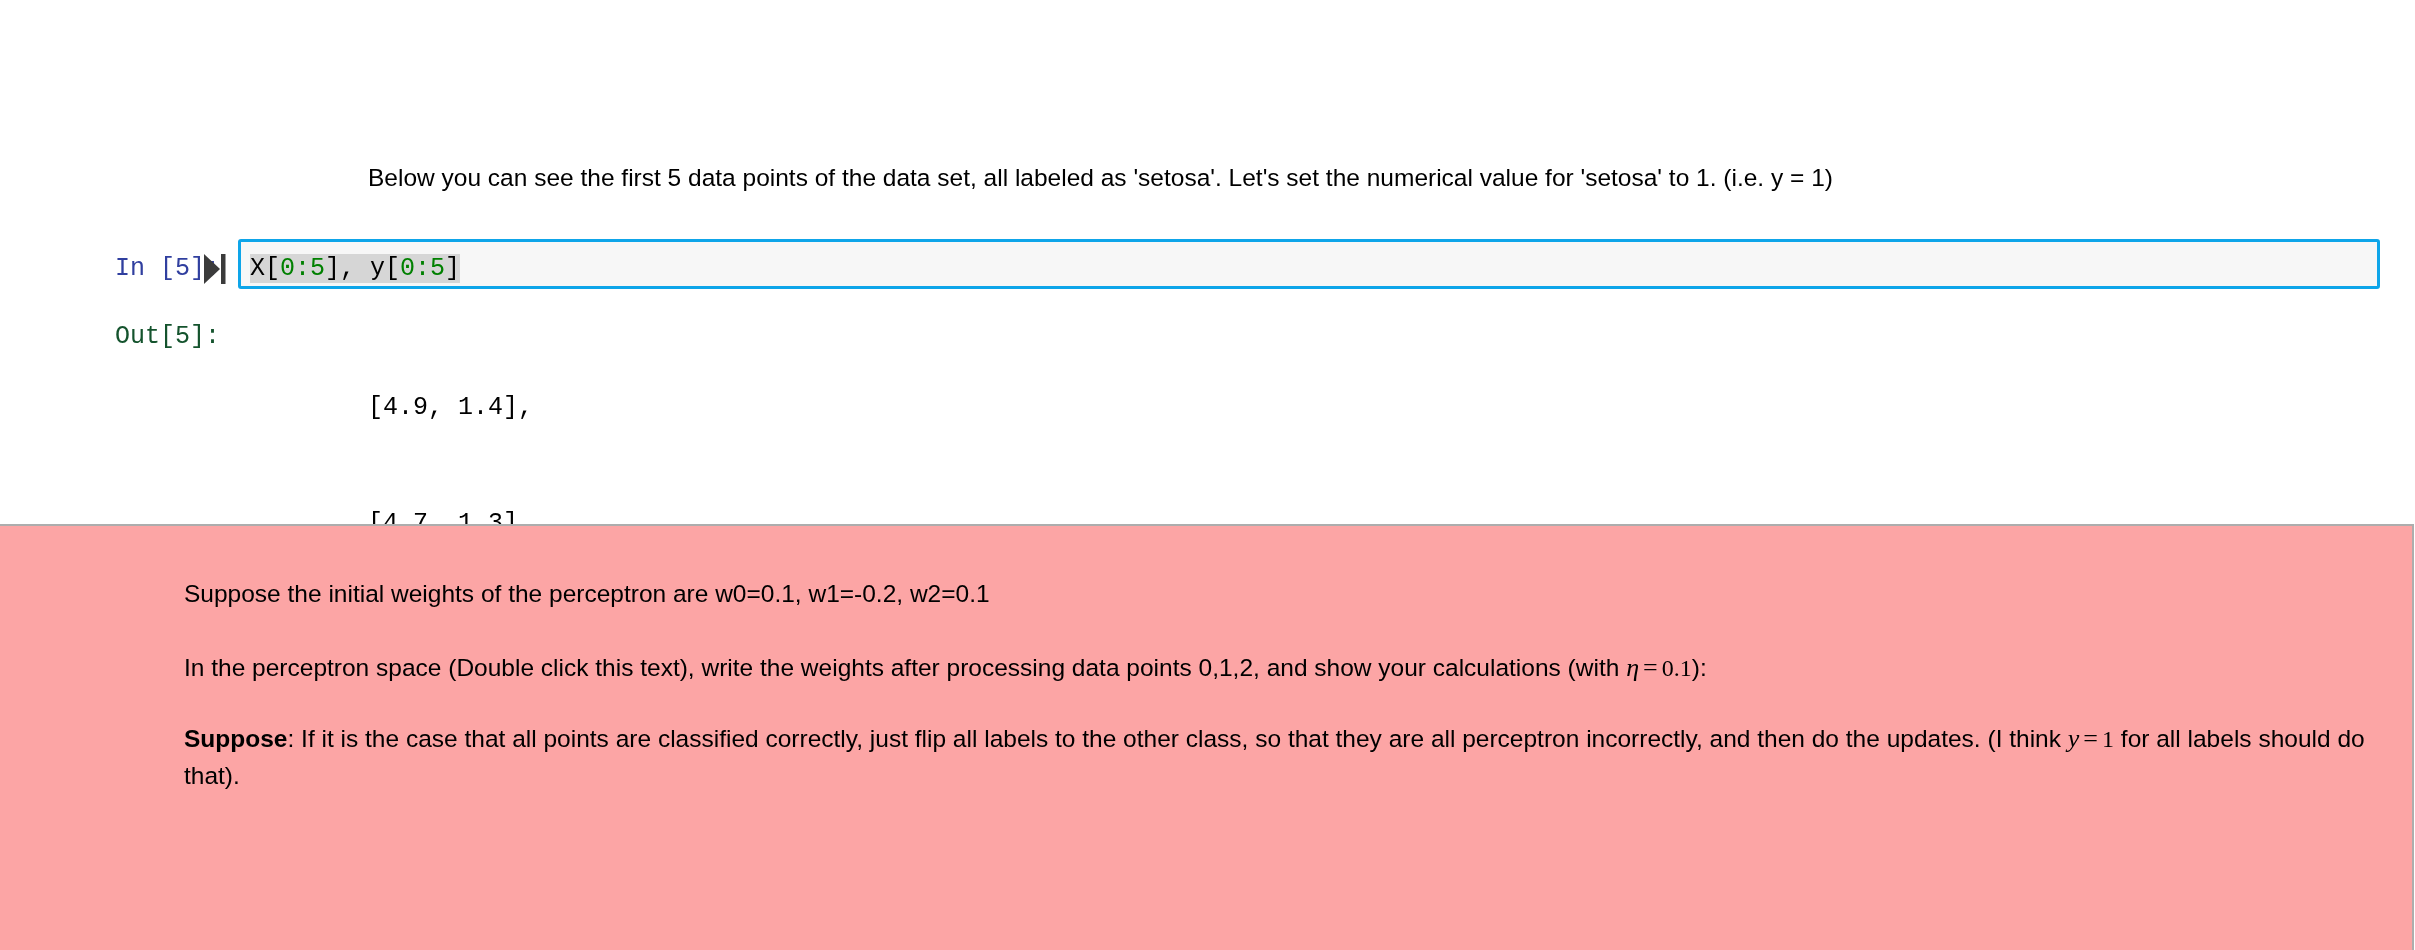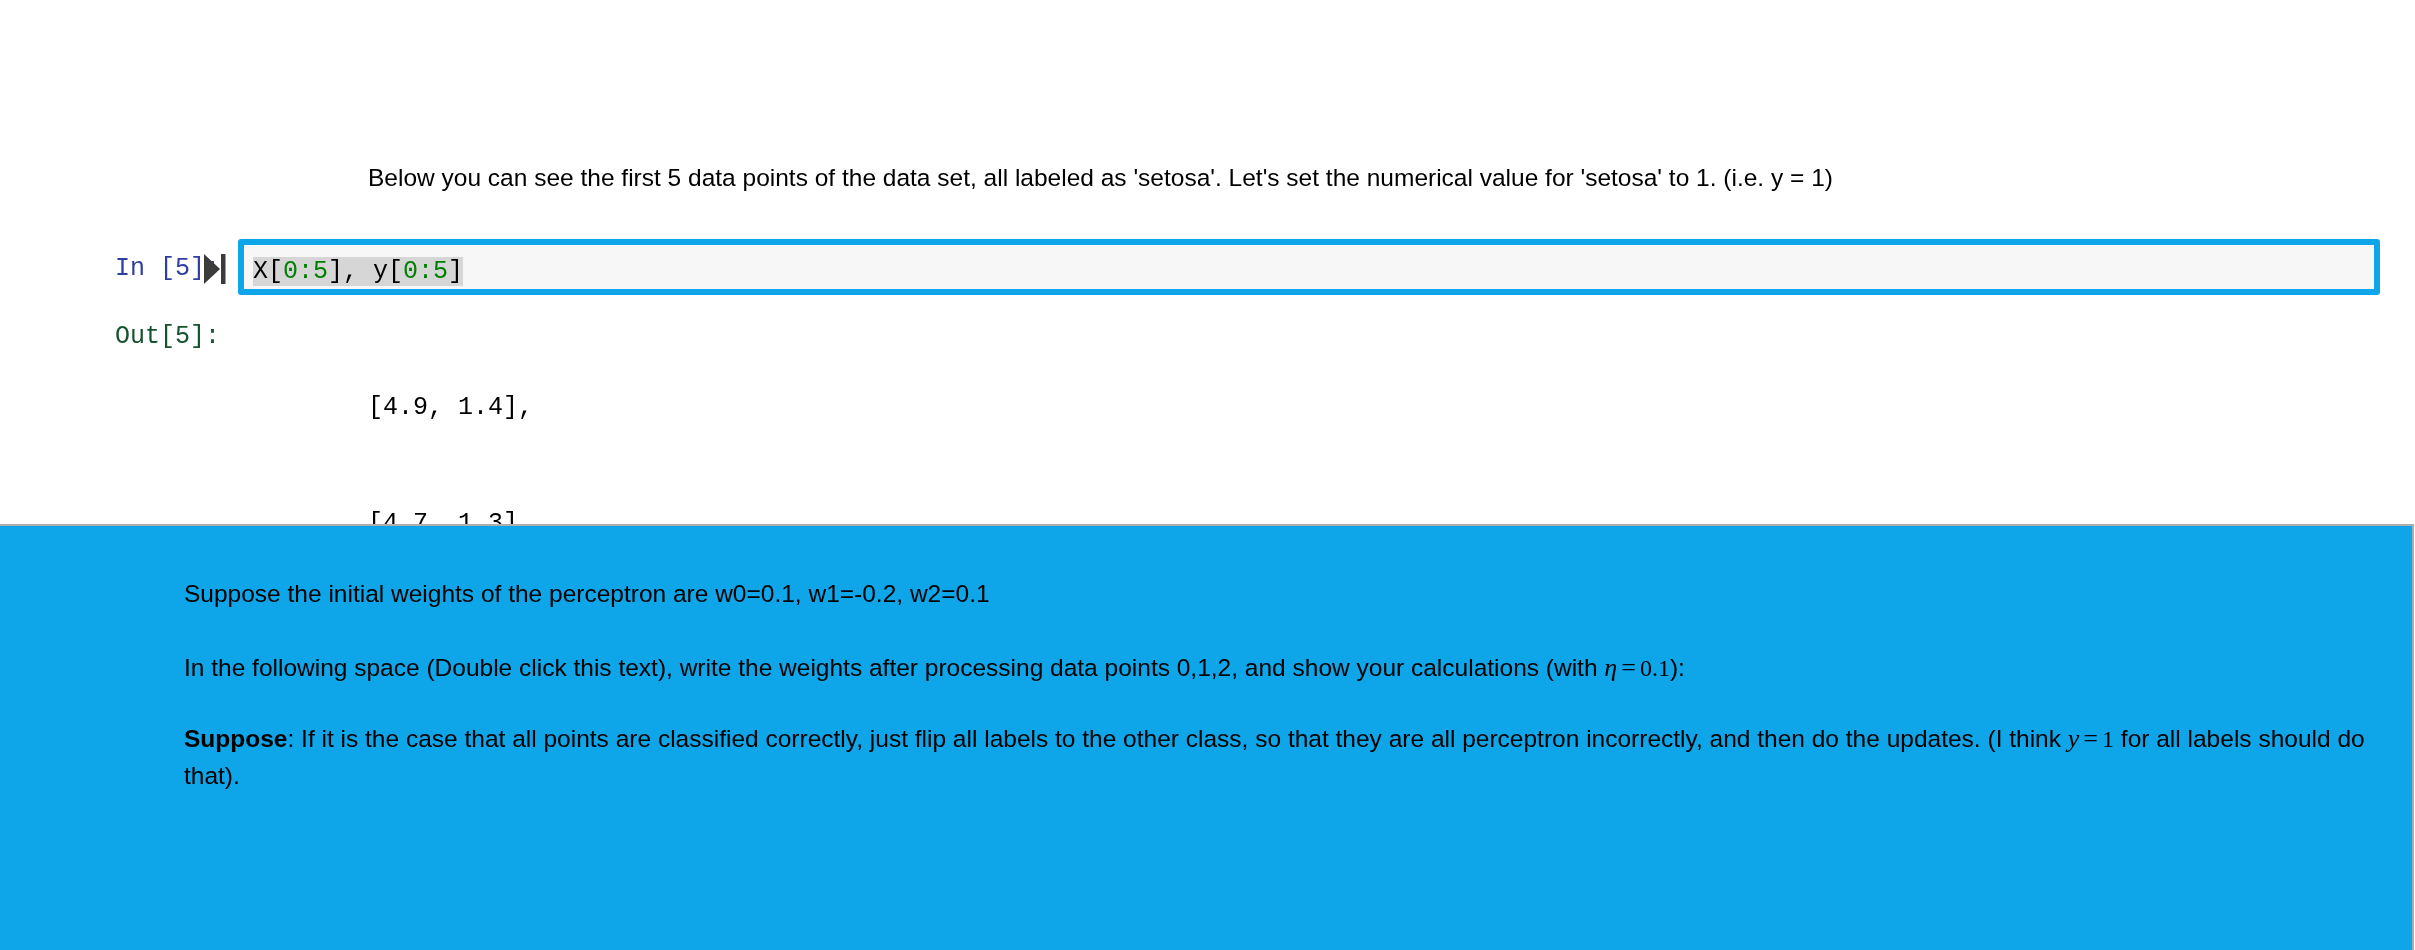"X[0:5], y[0:5]" .input-box { border: 6px solid #0ea5e9 -> 3px solid #0ea5e9; height: 56px -> 50px }
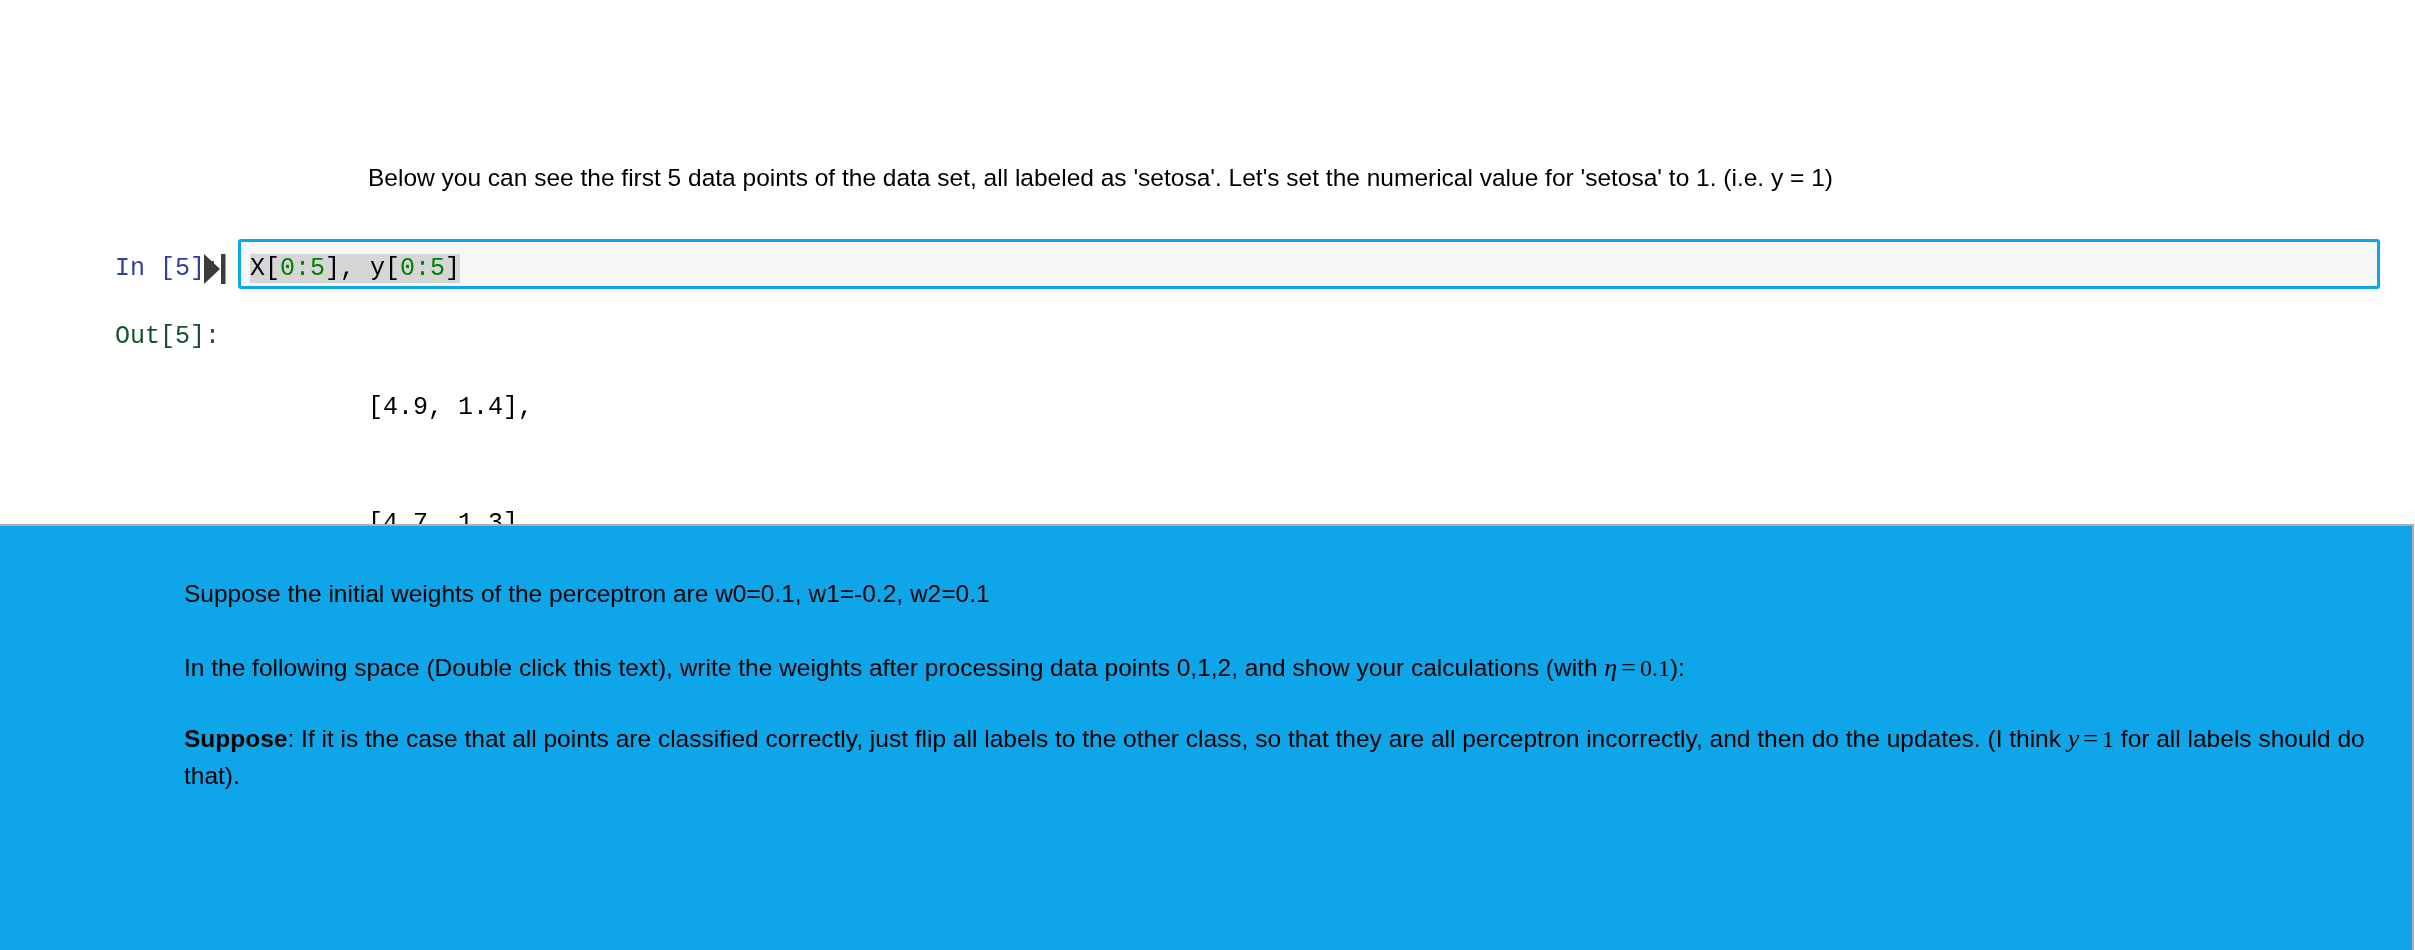"Suppose the initial weights of" .md-cell-selected { background: #0ea5e9 -> #fca5a5 }
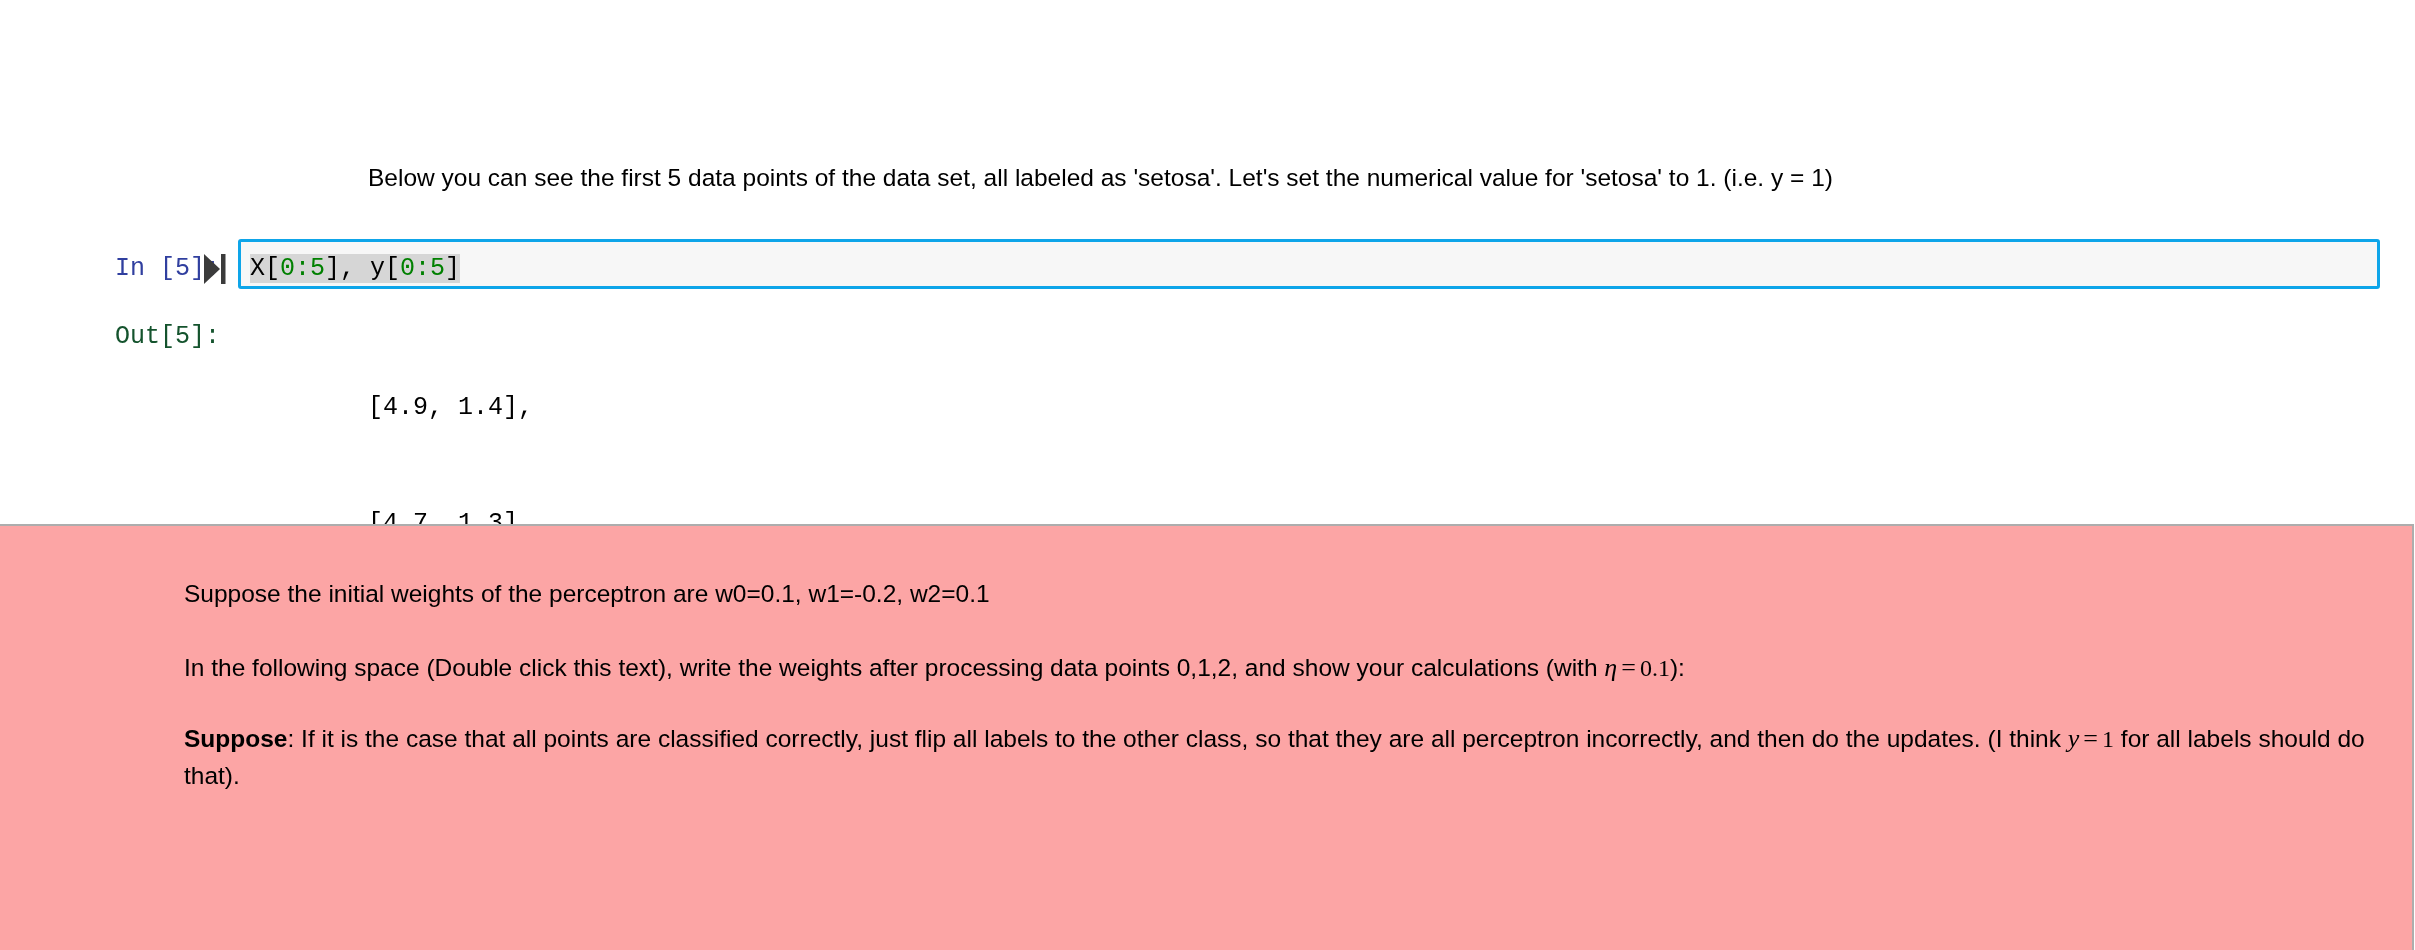"In the following space (Double" span { text: following -> perceptron }
